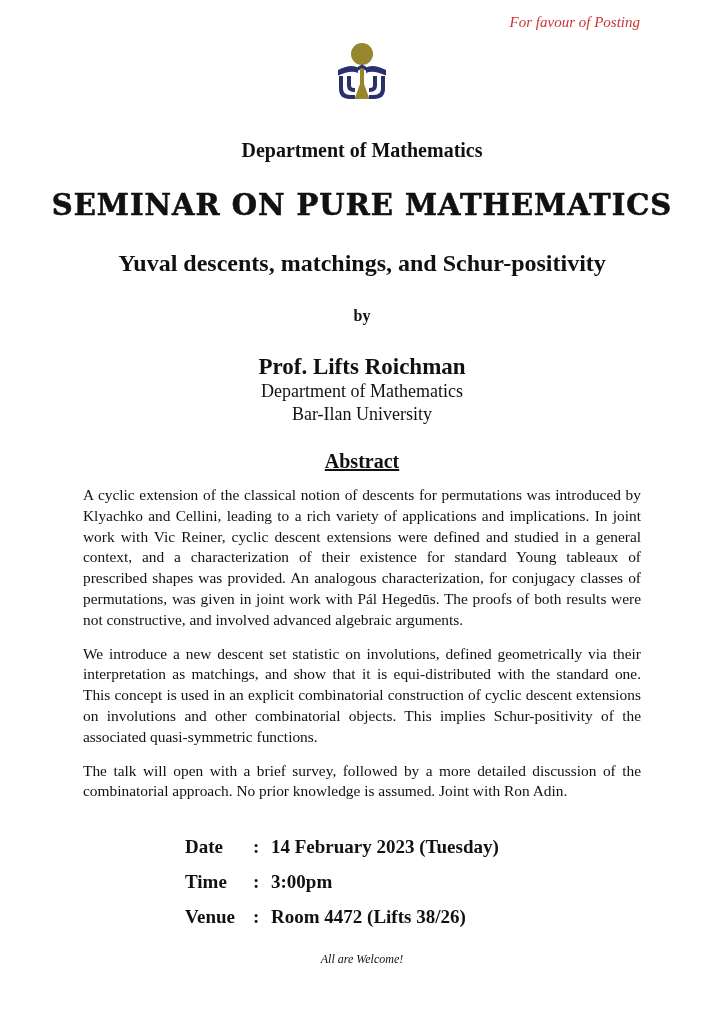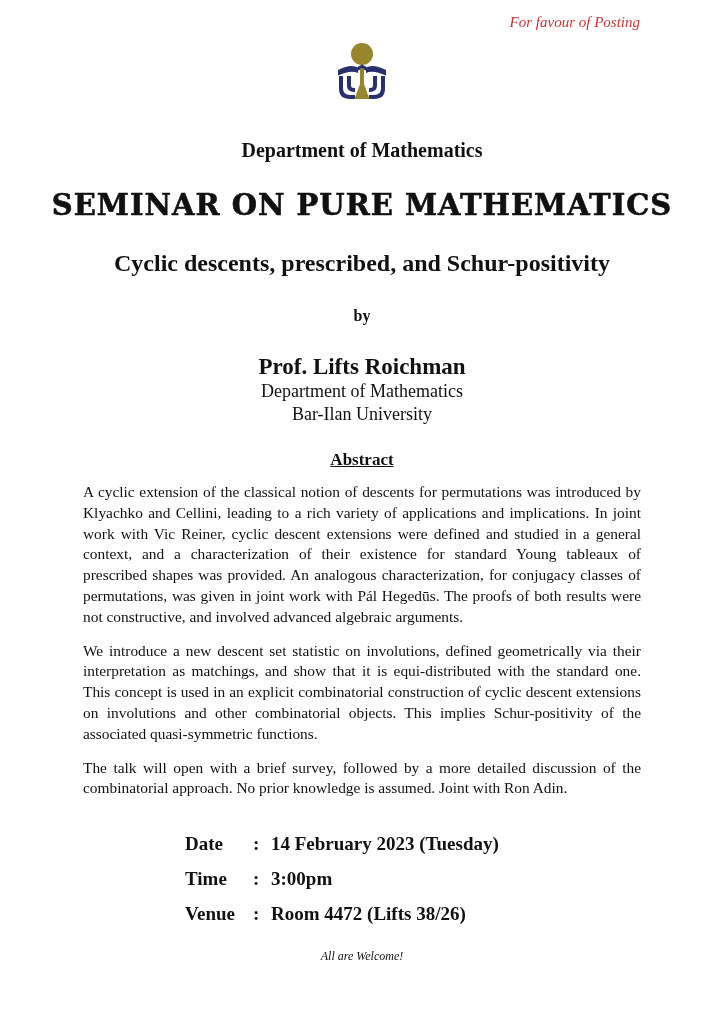"Cyclic descents, prescribed, and" div.talk-title { text: Cyclic descents, prescribed -> Yuval descents, matchings }
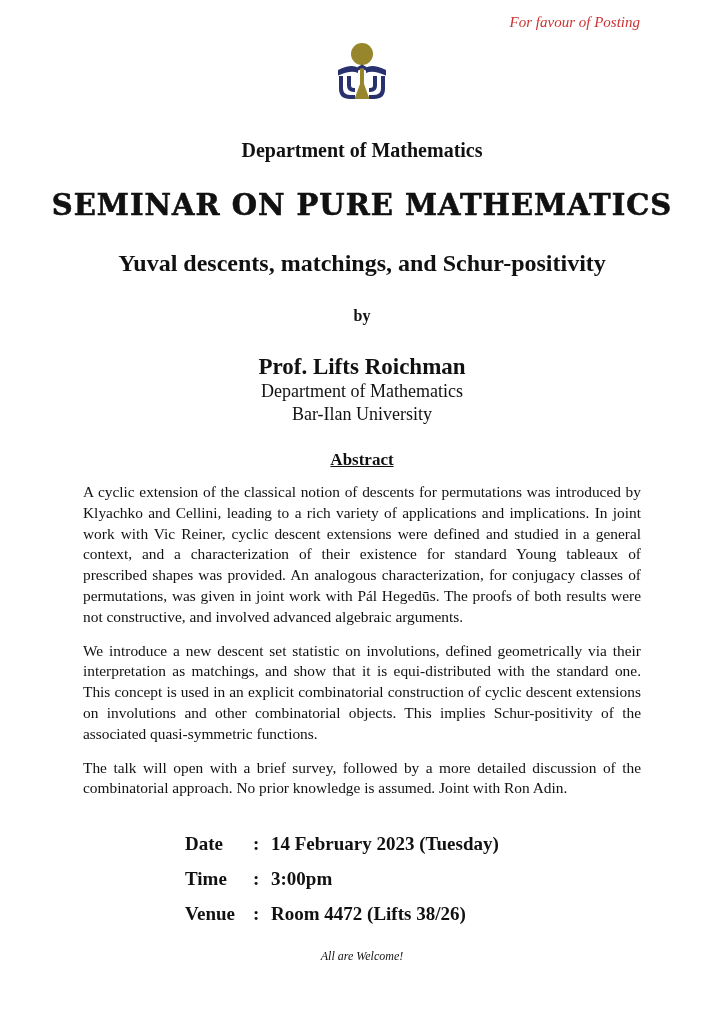"Abstract" .abstract-heading { font-size: 17px -> 20px }
